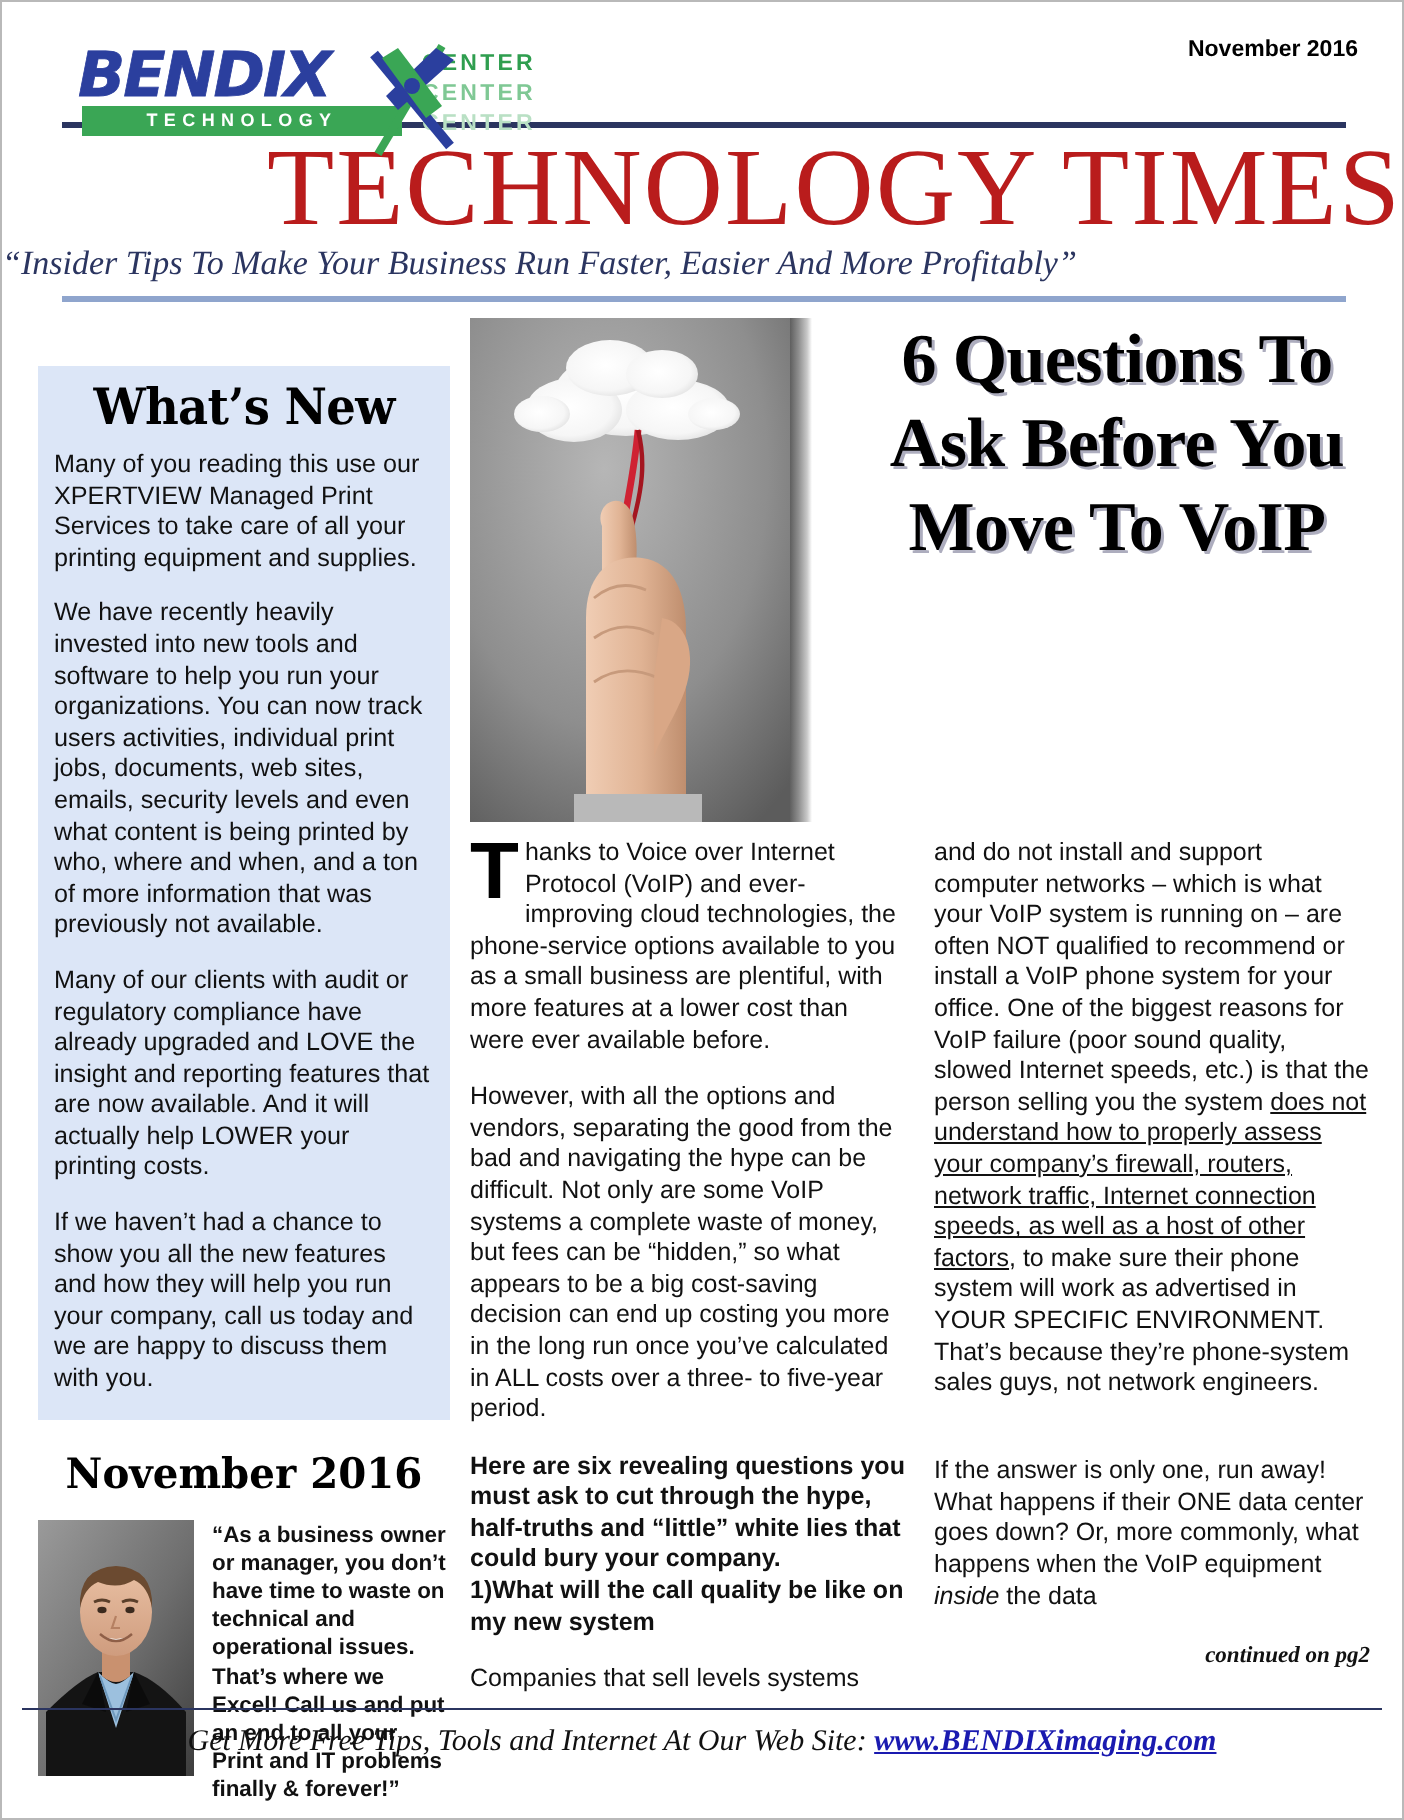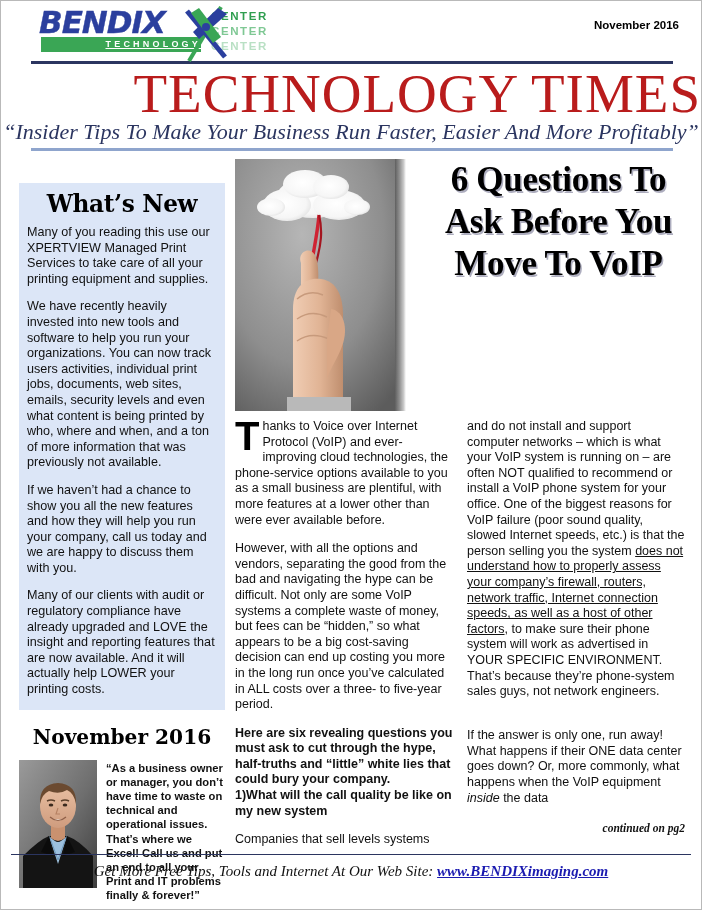"BENDIX" .logo-wrap { top: 6px -> 22px }
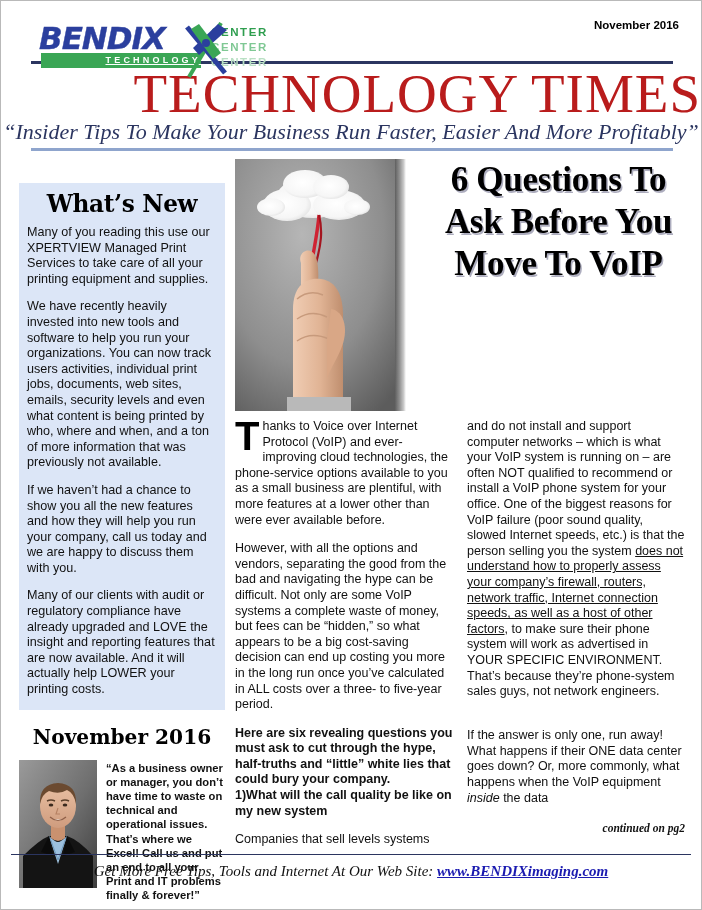"TECHNOLOGY" .logo-techbar span { text-align: right -> center; text-decoration: underline -> none }
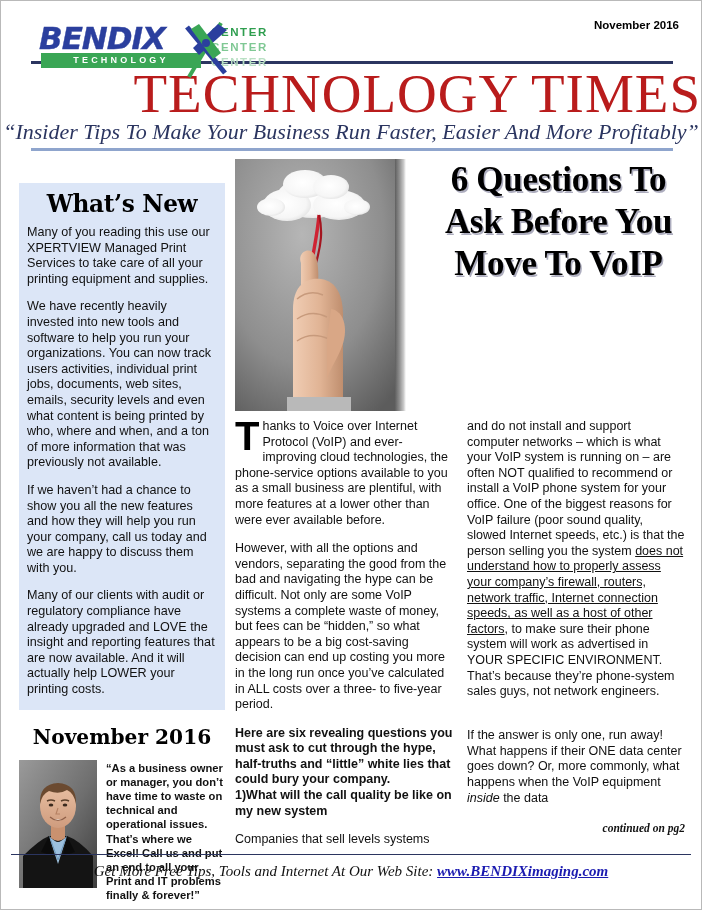"“Insider Tips To Make Your" .masthead-tag { font-size: 22px -> 17px; text-align: center -> left }
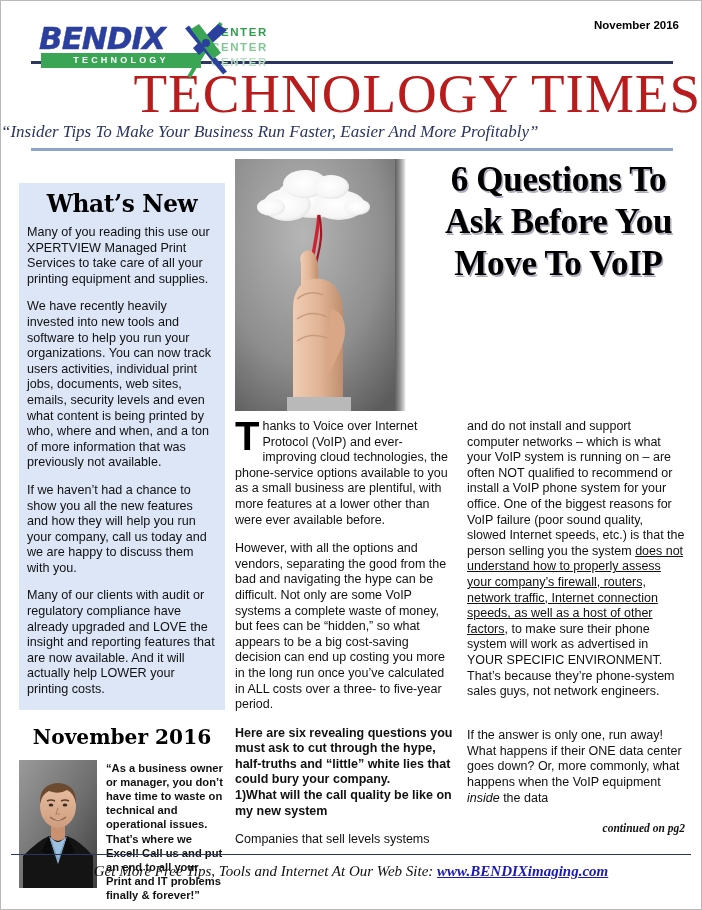"hanks to Voice over Internet" span { text: other -> cost }
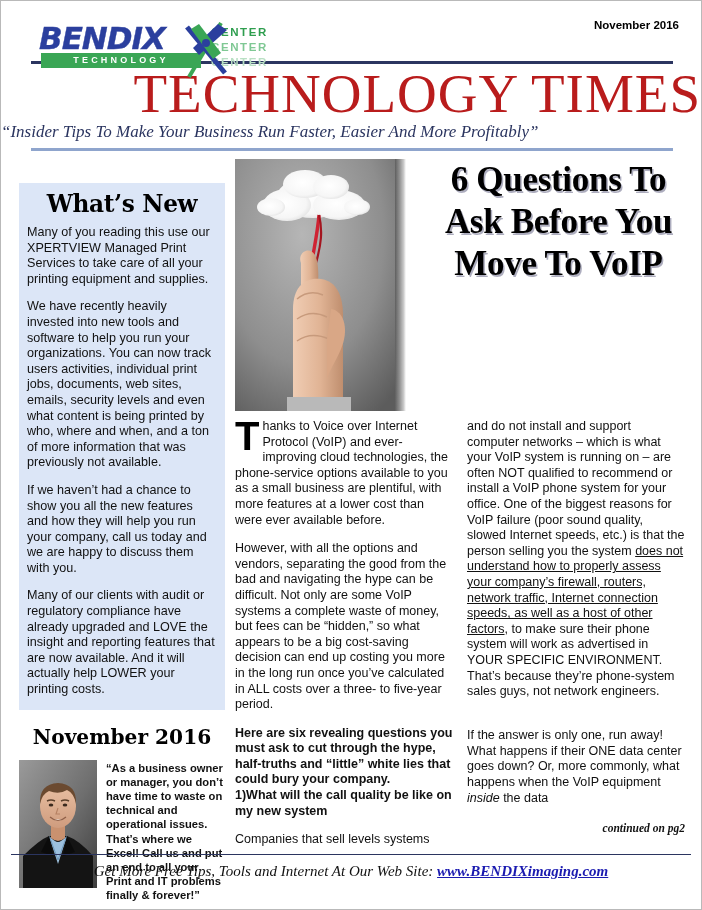"If we haven’t had a" p.sb-p { order: before "Many of our clients with" -> after "Many of our clients with" }
